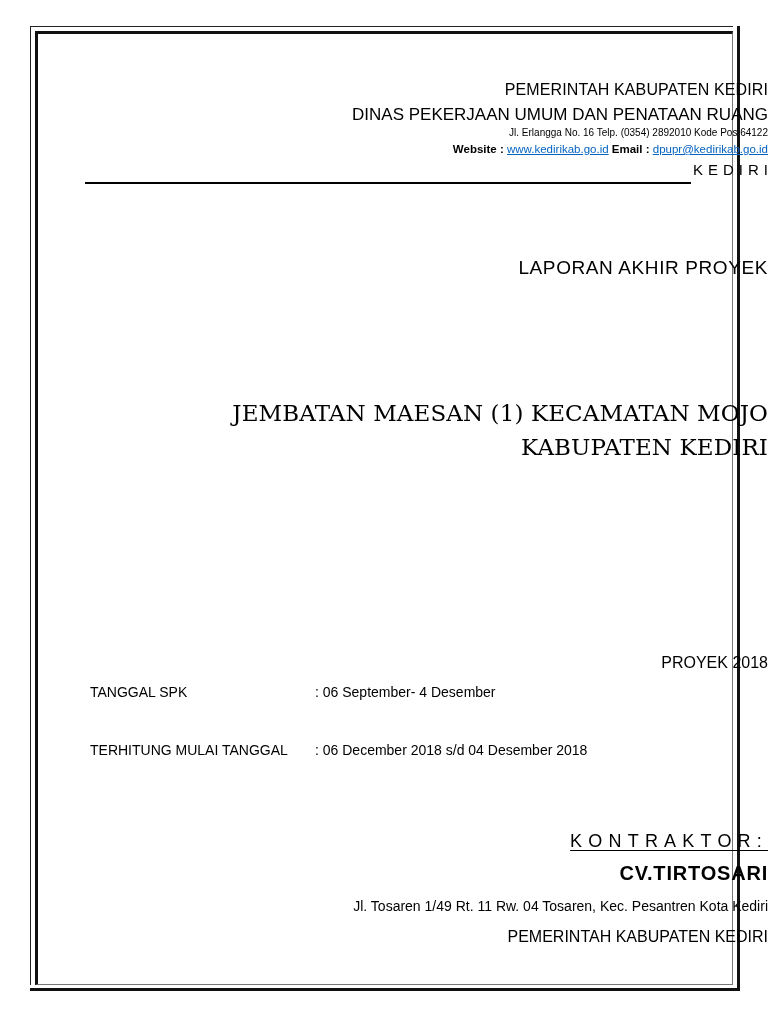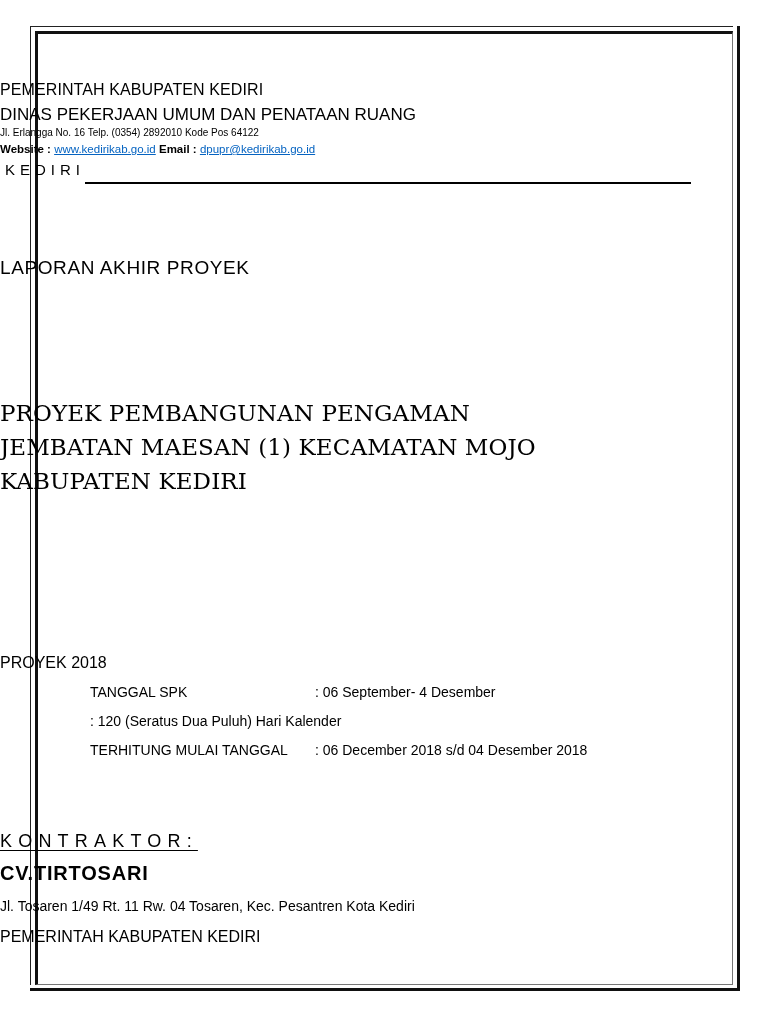"PEMERINTAH KABUPATEN KEDIRI" .center { text-align: left -> right }
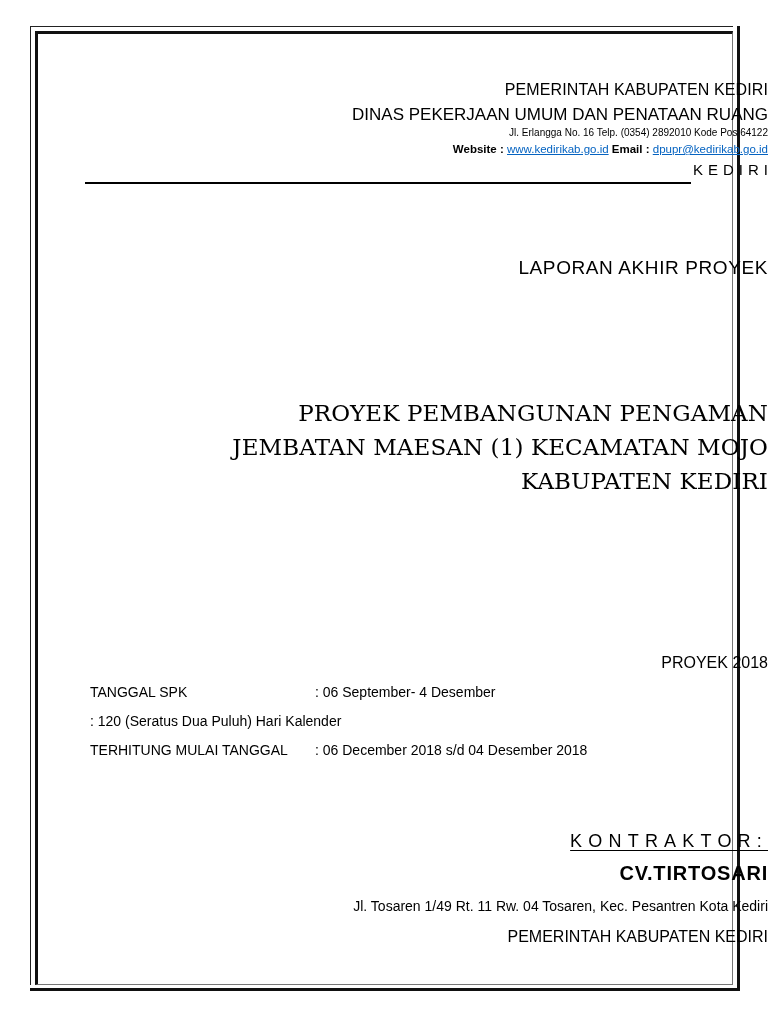"PROYEK PEMBANGUNAN PENGAMAN" div { html: <div>PROYEK PEMBANGUNAN PENGAMAN</div> -> none }
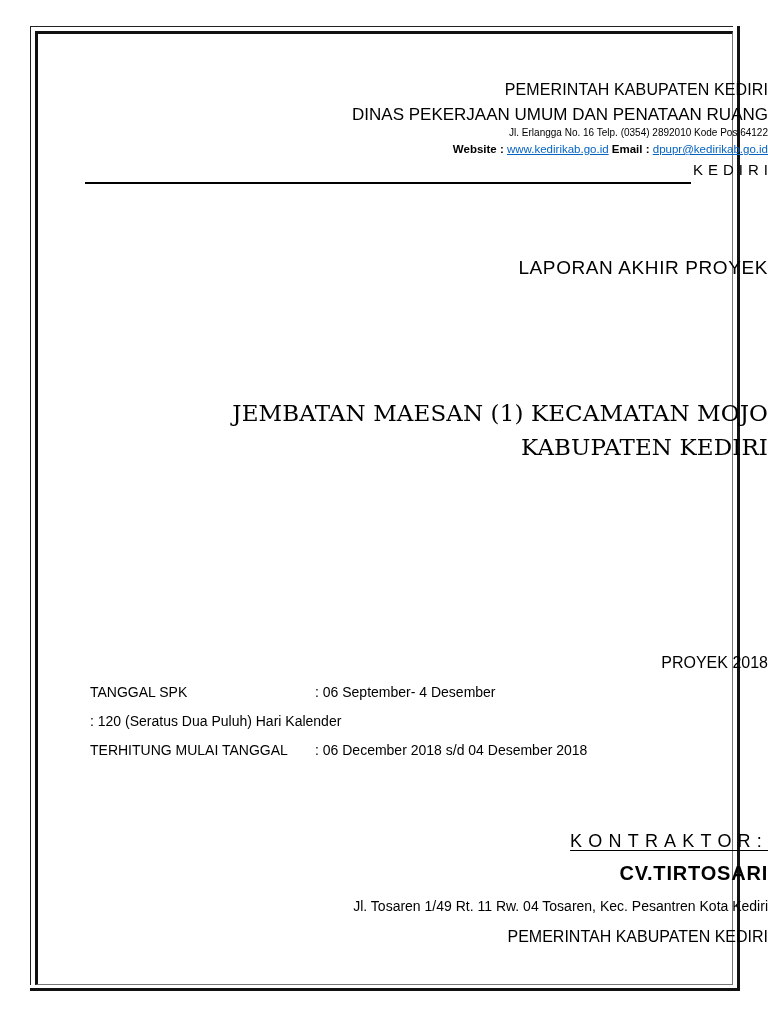": 120 (Seratus Dua Puluh)" span.info-value { html: <span>: 120 (Seratus Dua Puluh) Hari Kalender</span> -> none }
